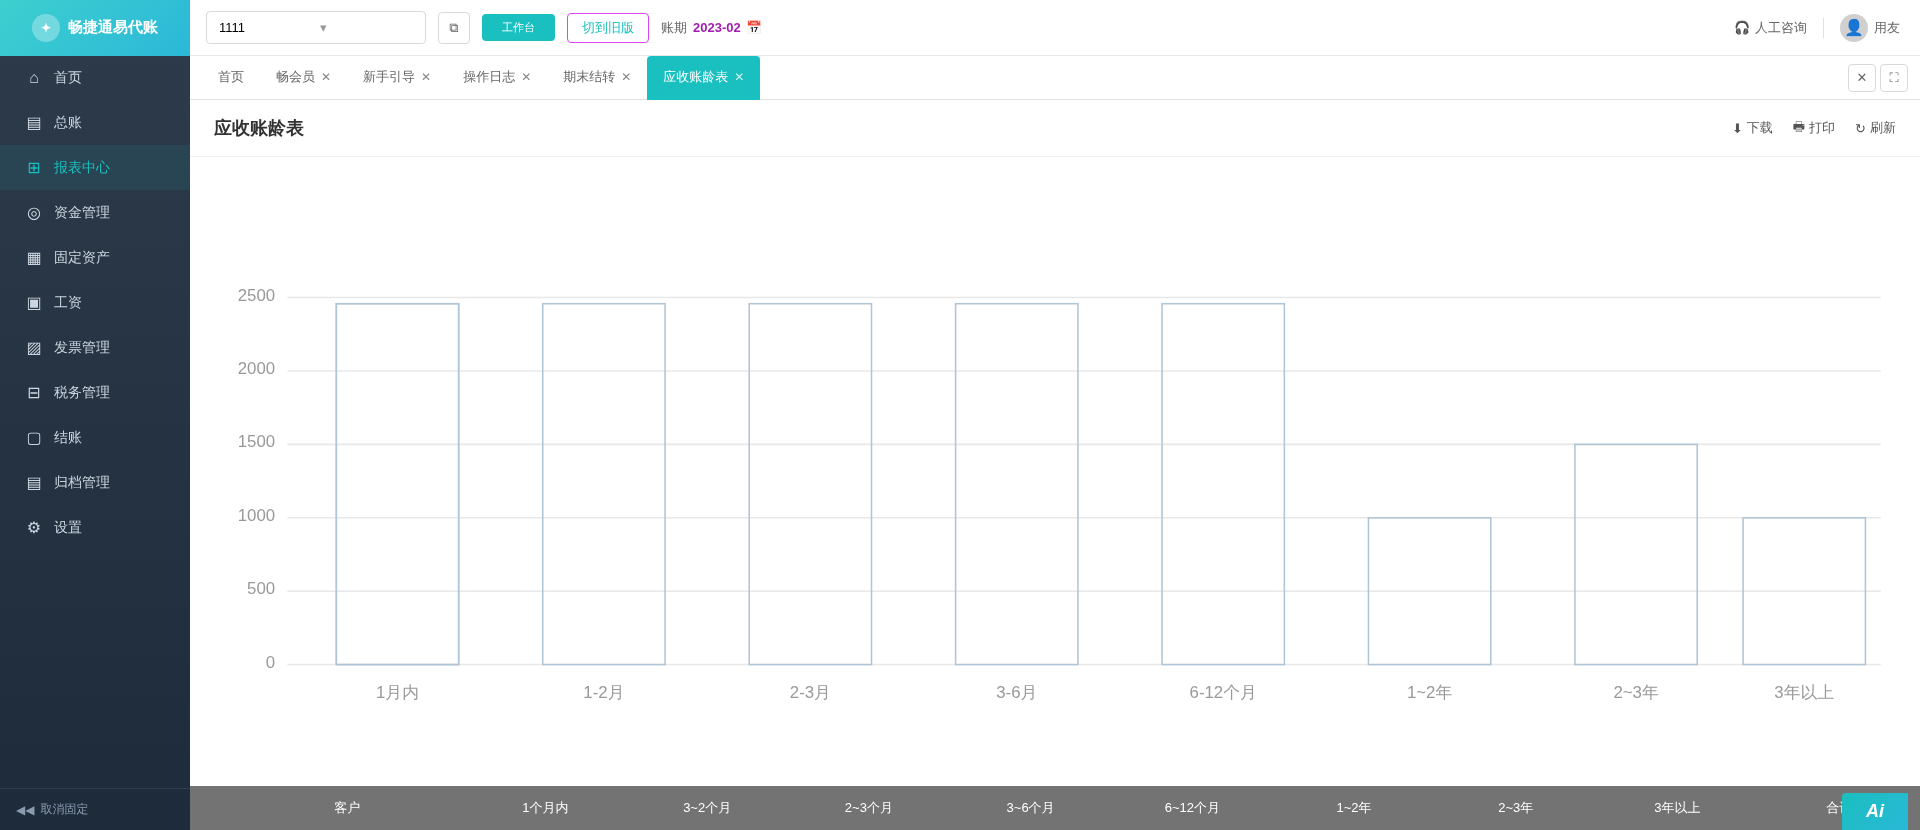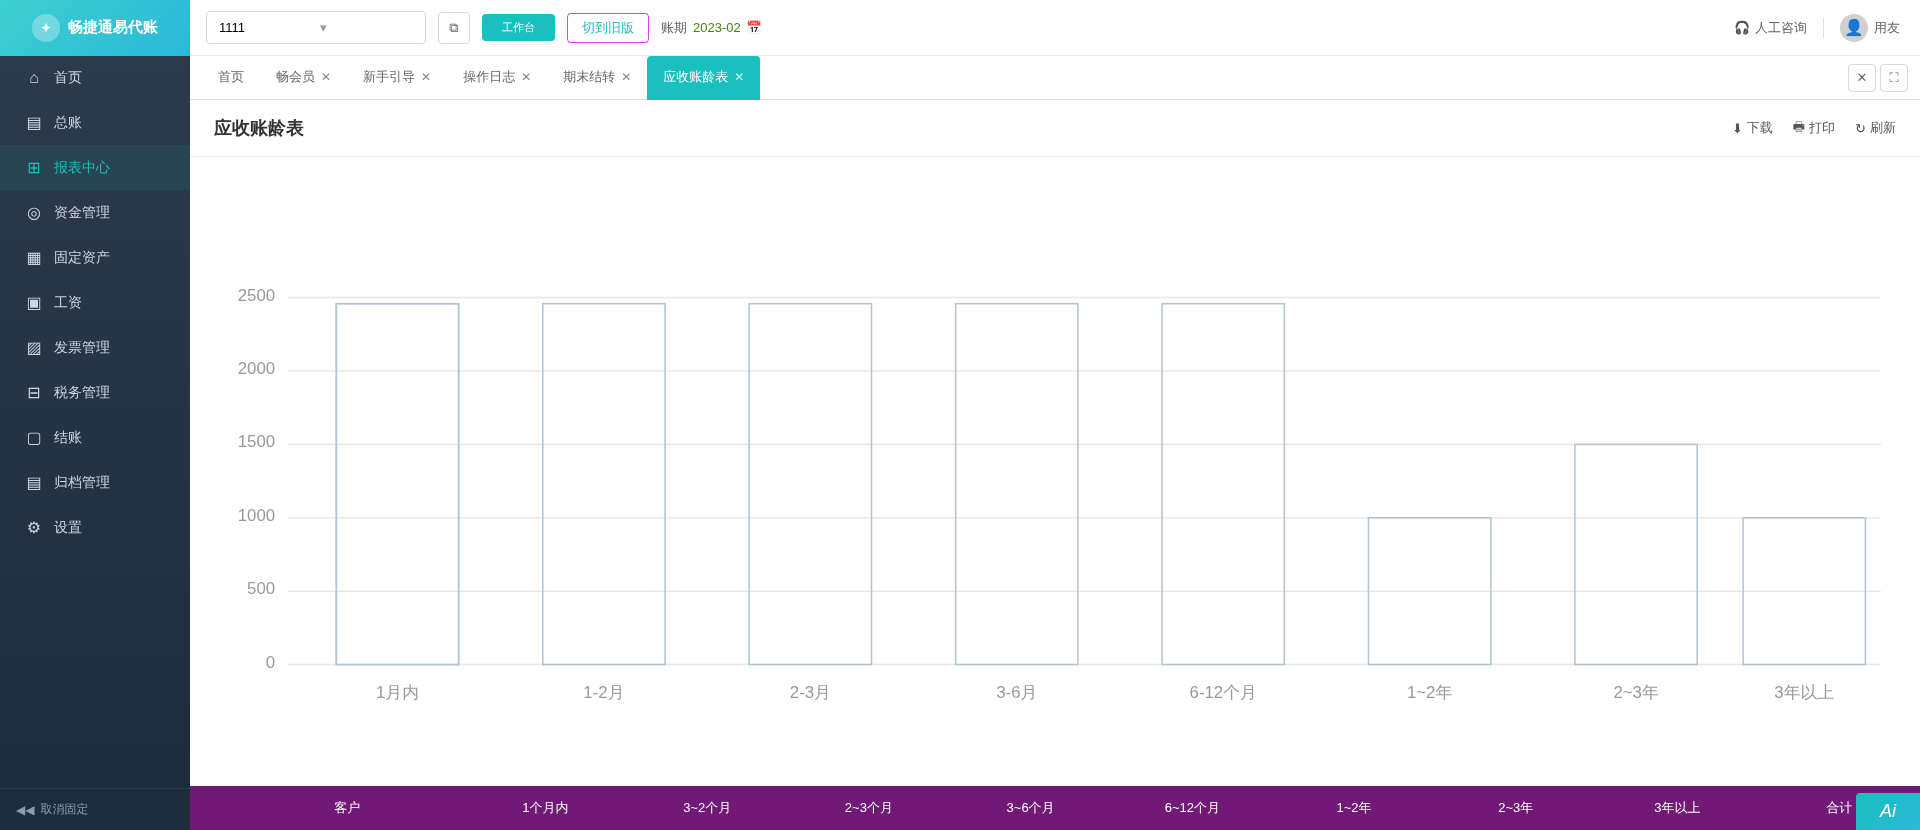"2023-02" .period-value { color: #4d7c0f -> #a21caf; font-weight: 400 -> 700 }
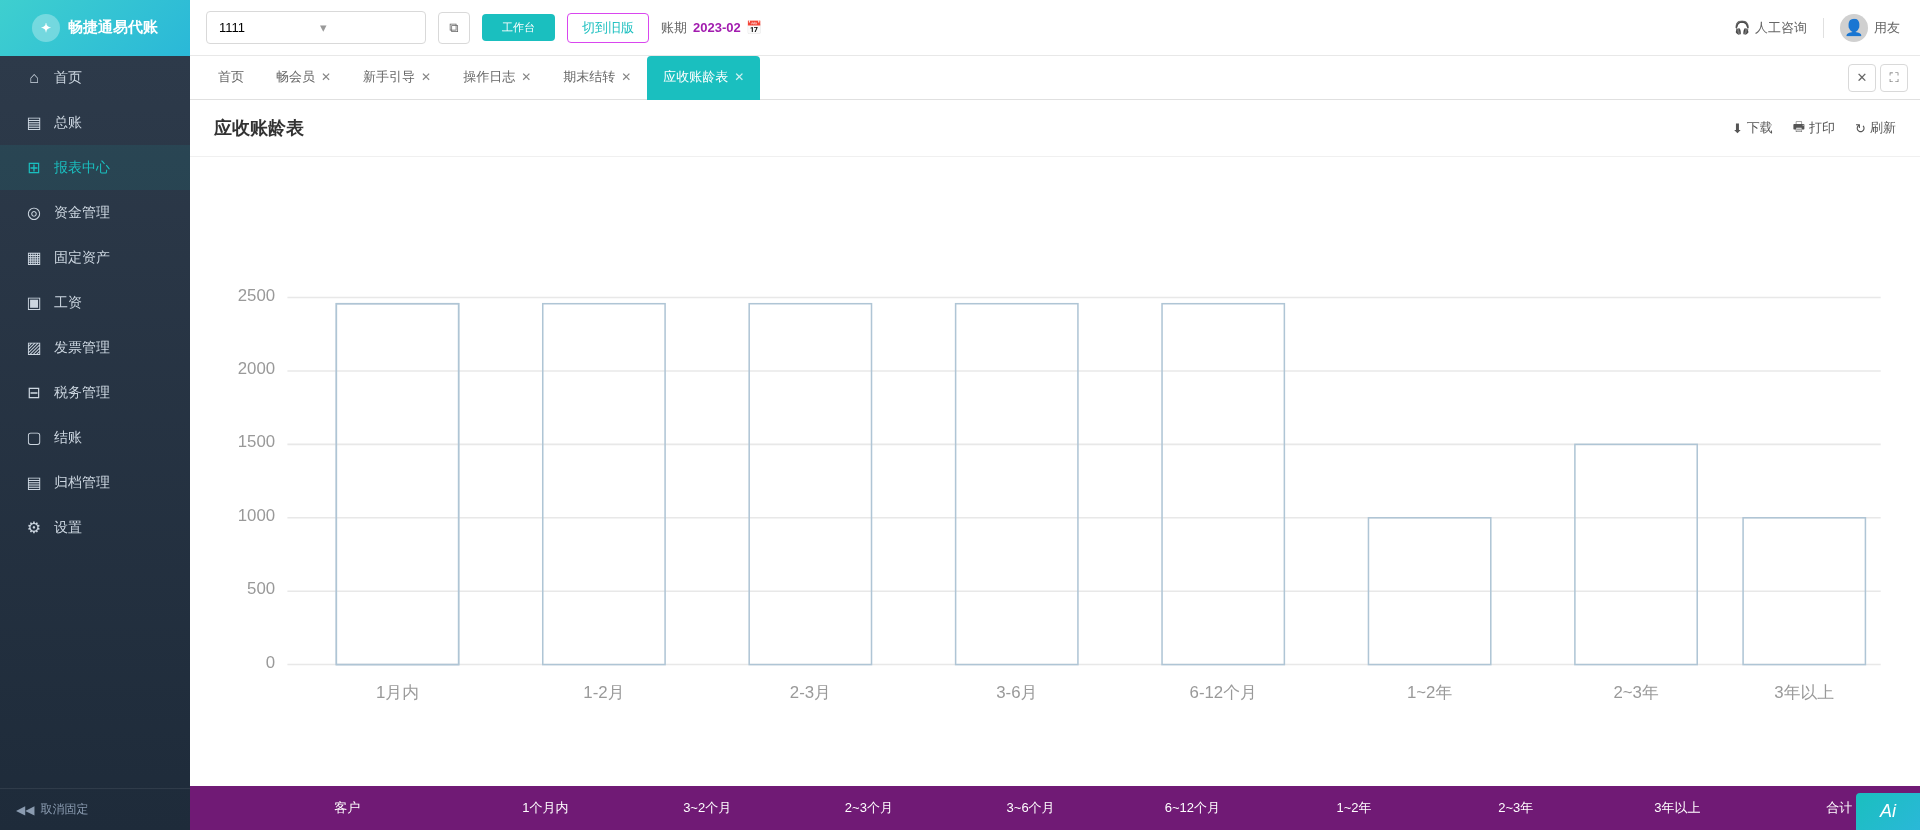"客户" .table-header { background: #701a75 -> #737373 }
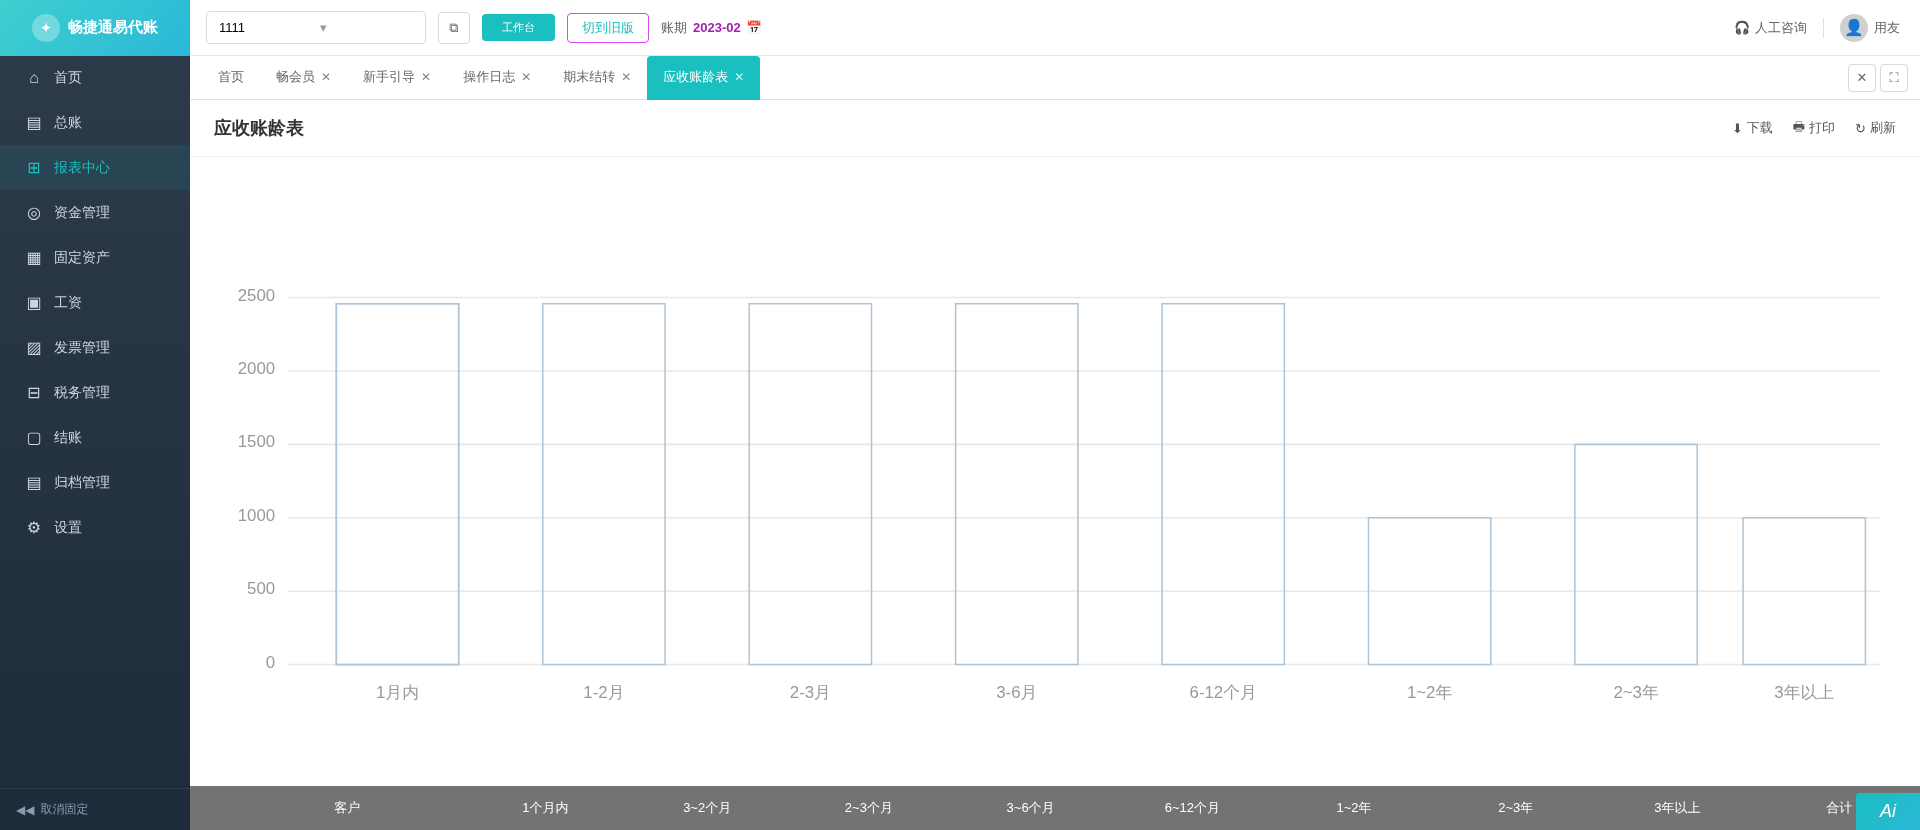"Ai" .ai-badge { font-weight: normal -> bold; right: 0 -> 12px }
